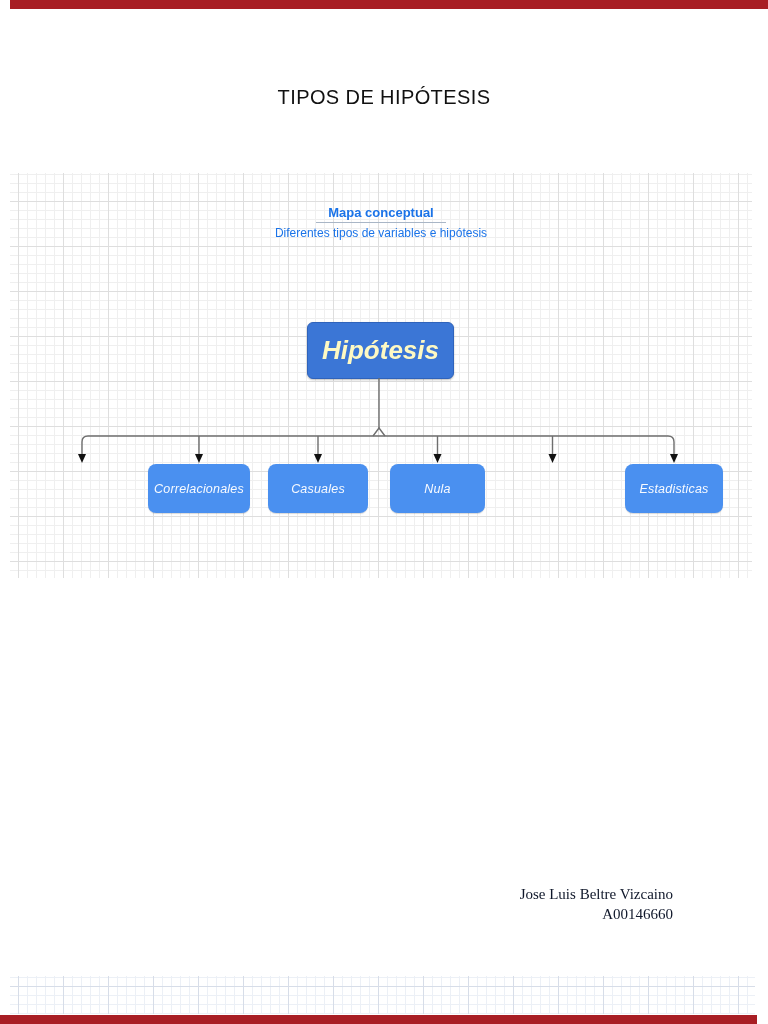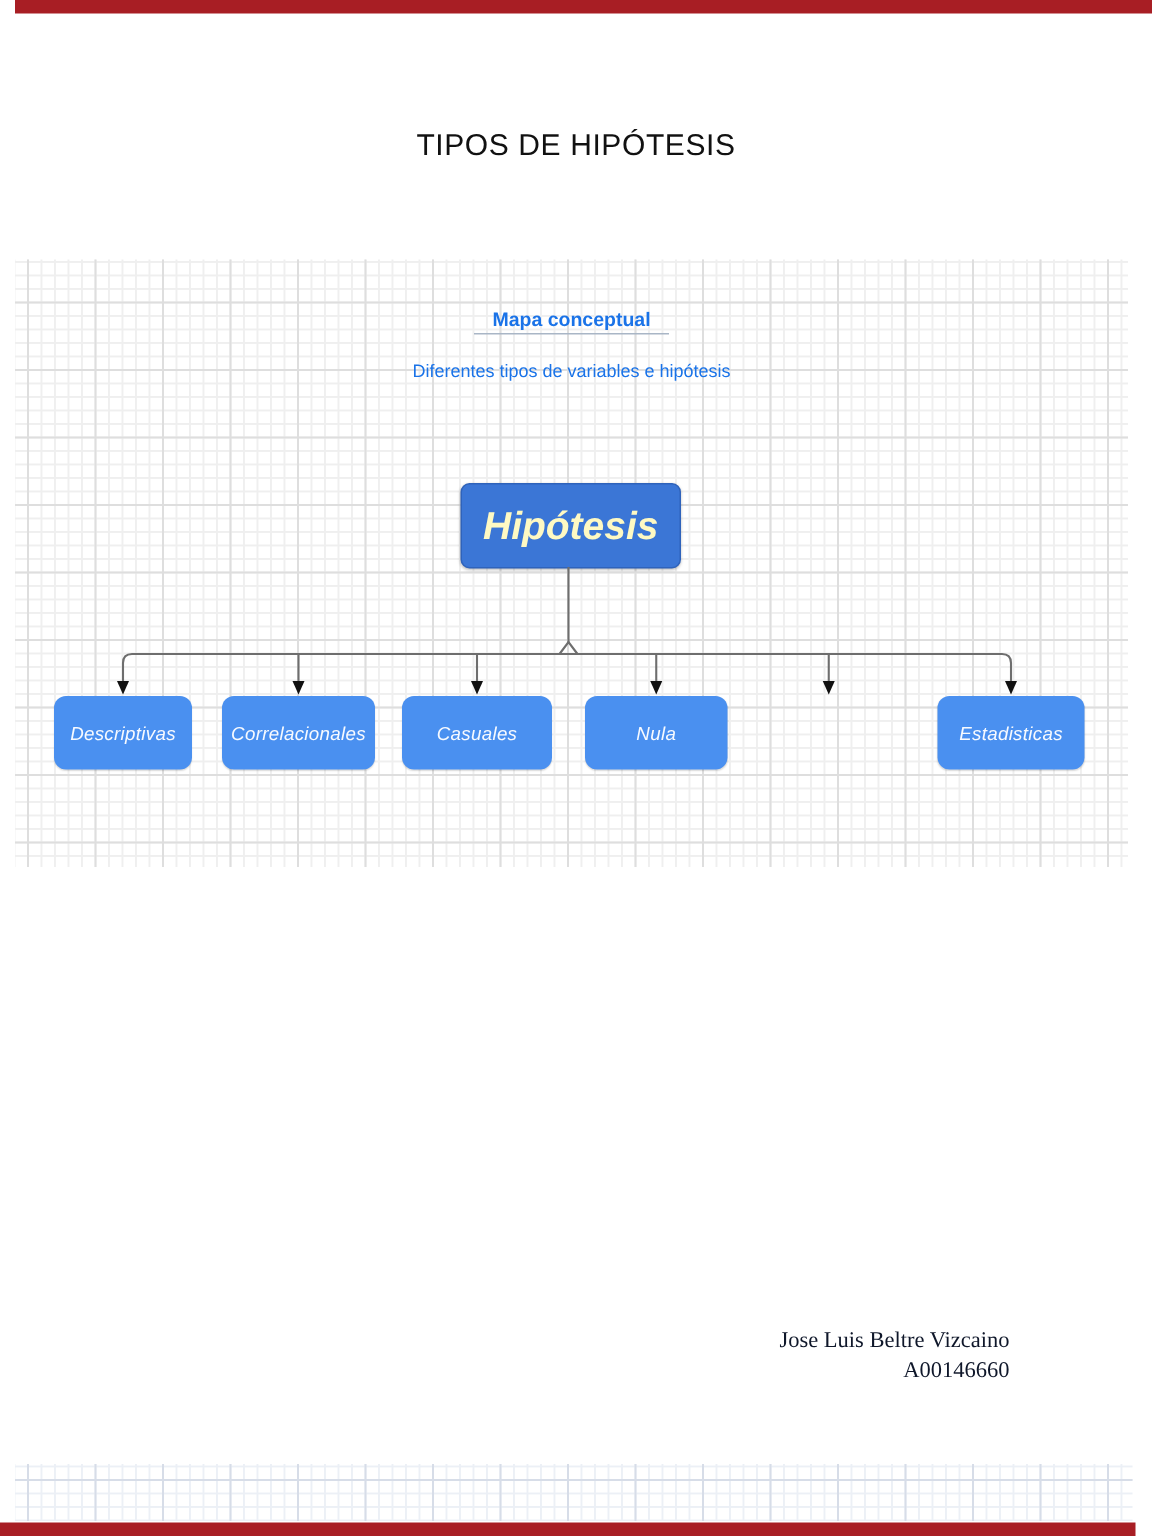"Diferentes tipos de variables e" .subheading { margin-top: 17px -> 3px }
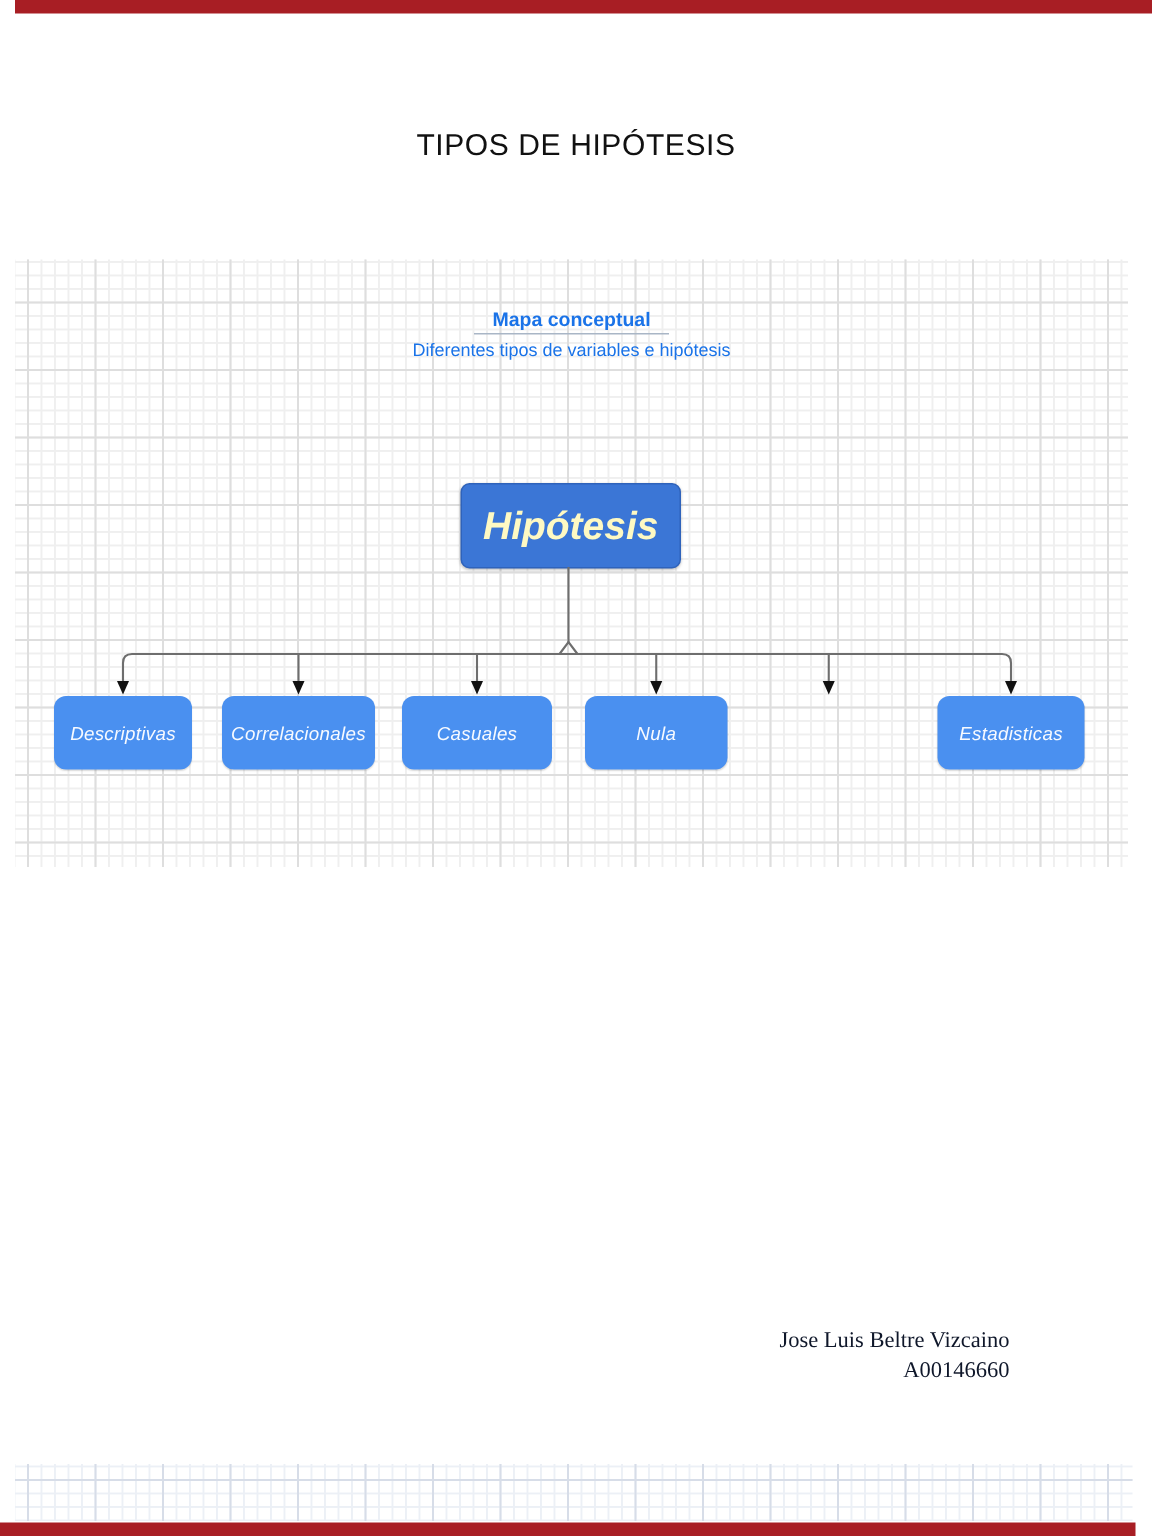"Descriptivas" div.child-box { html: <div> <span>Descriptivas</span> </div> -> none }
